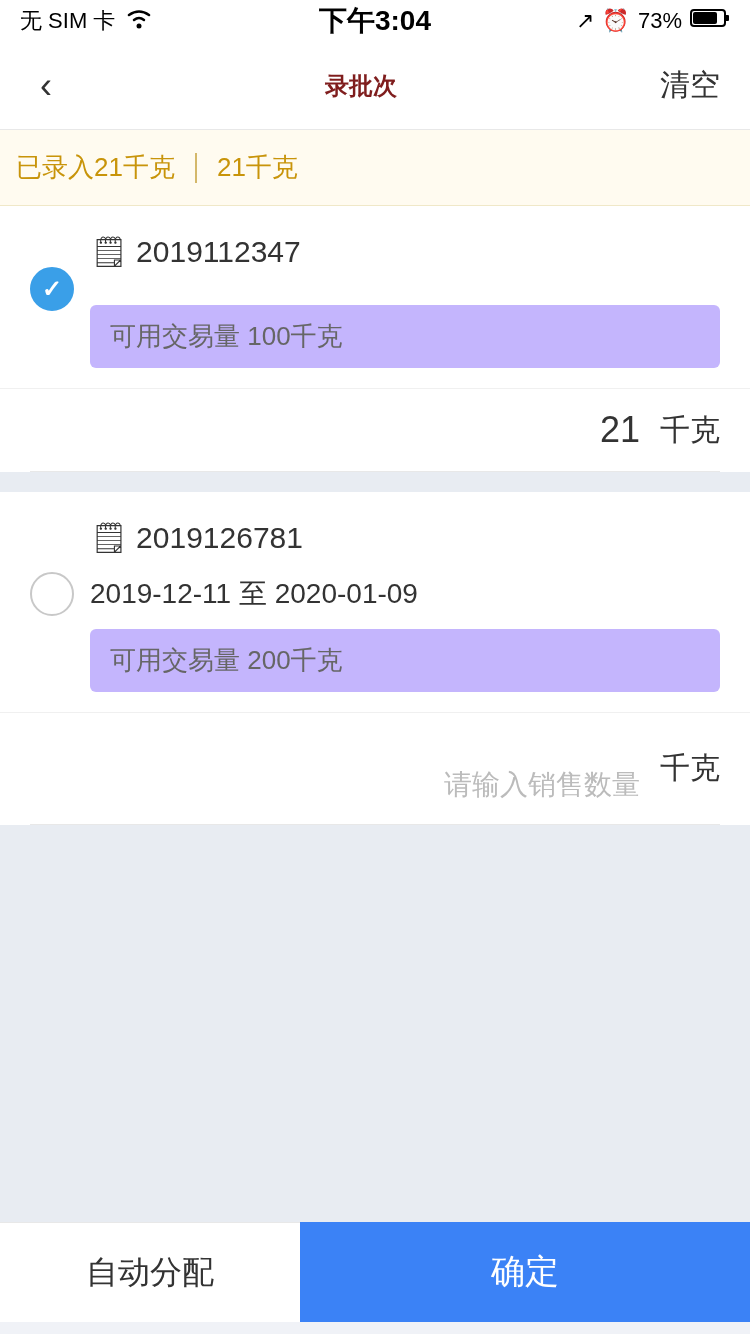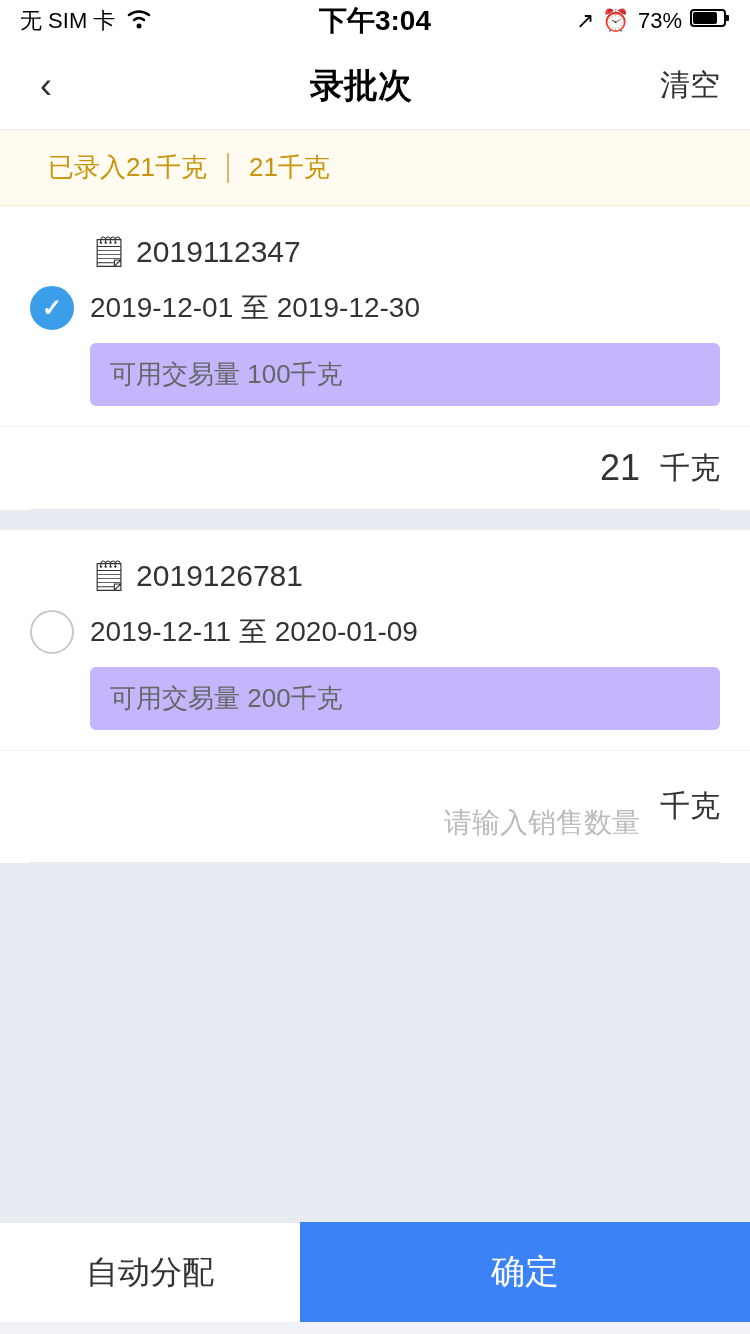"录批次" .nav-title { color: #000000 -> #7f1d1d; font-size: 34px -> 24px }
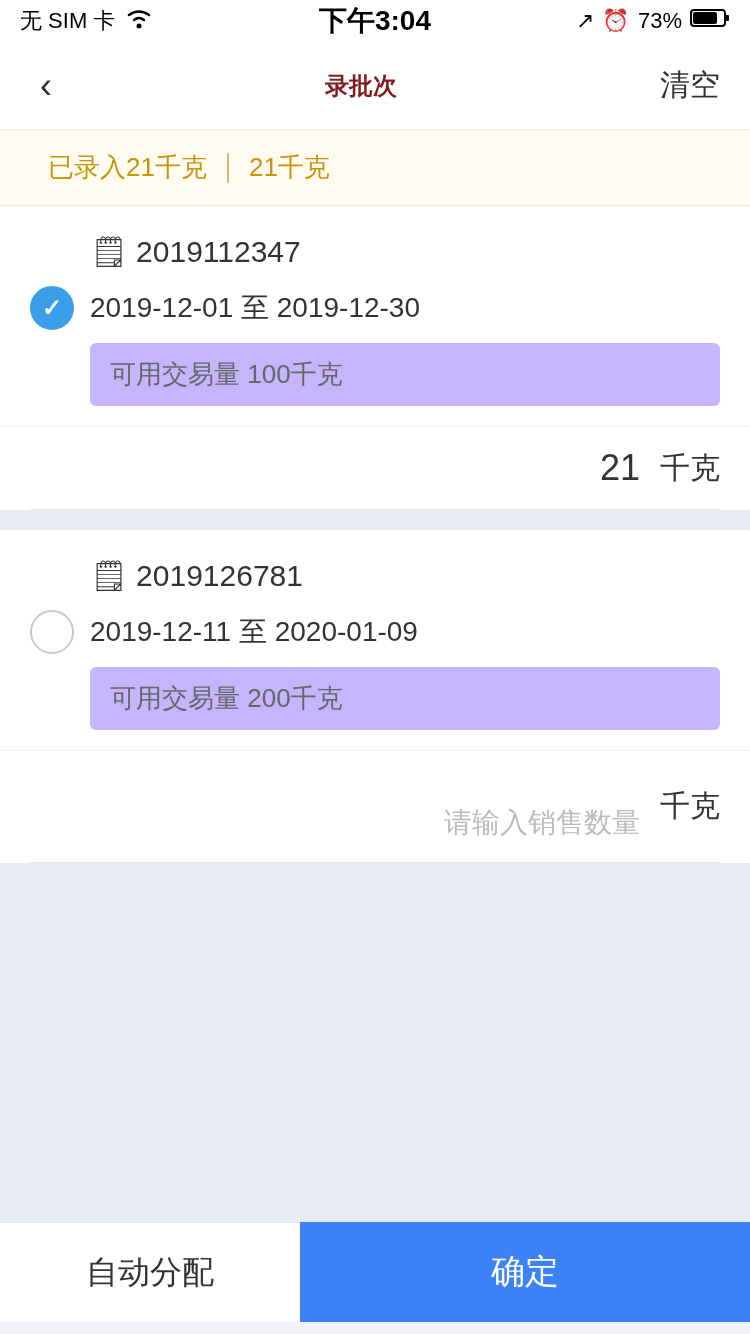"已录入21千克" .info-banner { padding: 20px 48px -> 20px 16px }
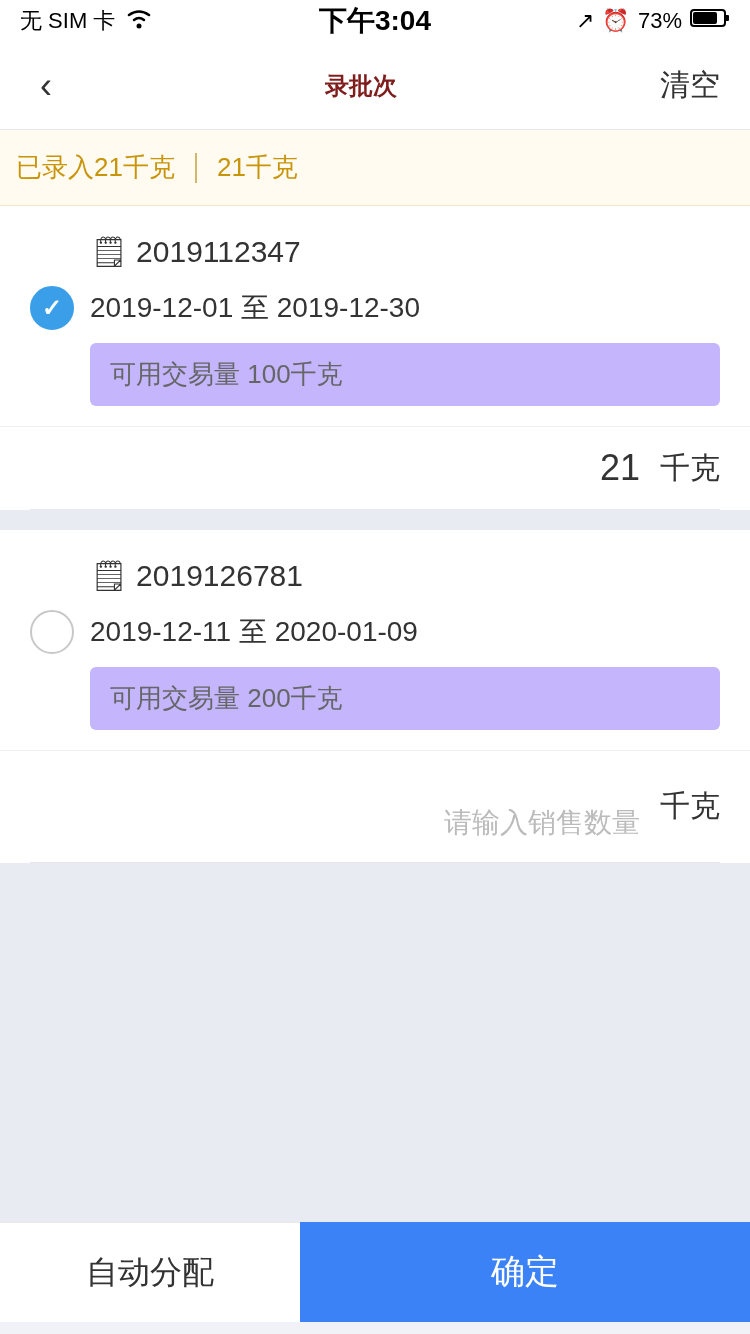"2019-12-01 至 2019-12-30" span.batch-date-text { html: <span>2019-12-01 至 2019-12-30</span> -> none }
